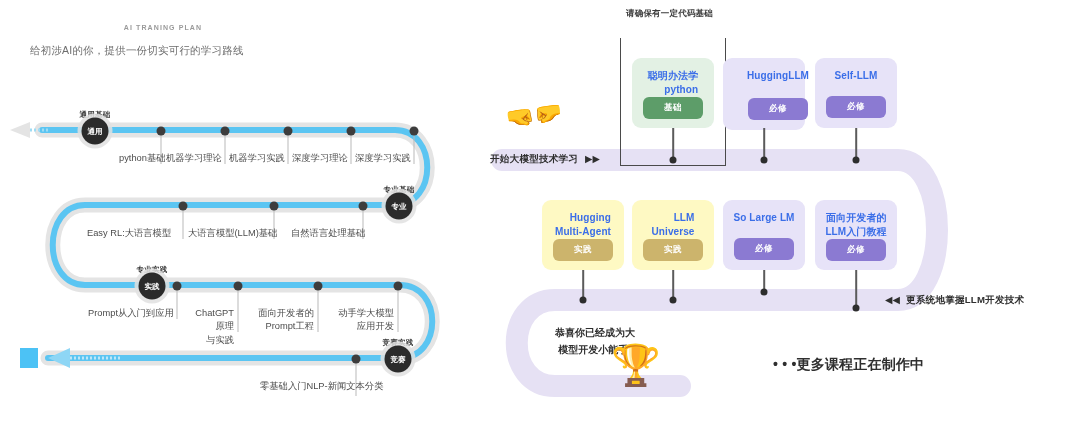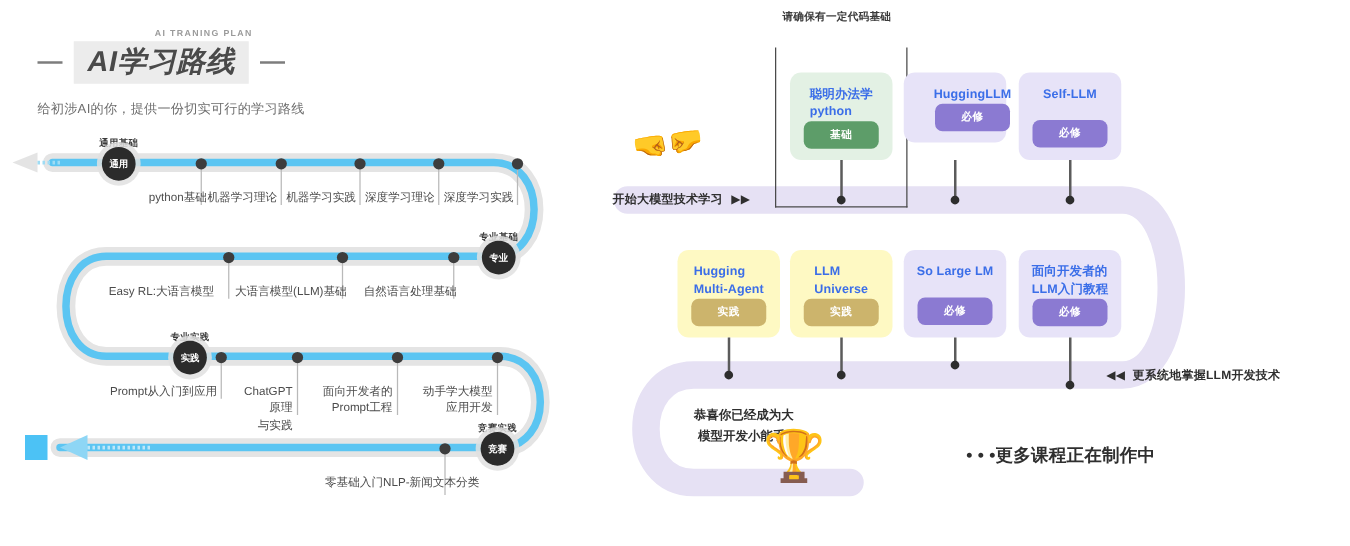"AI学习路线" div { html: <div> <span></span> <span>AI学习路线</span> <span></span> </div> -> none }
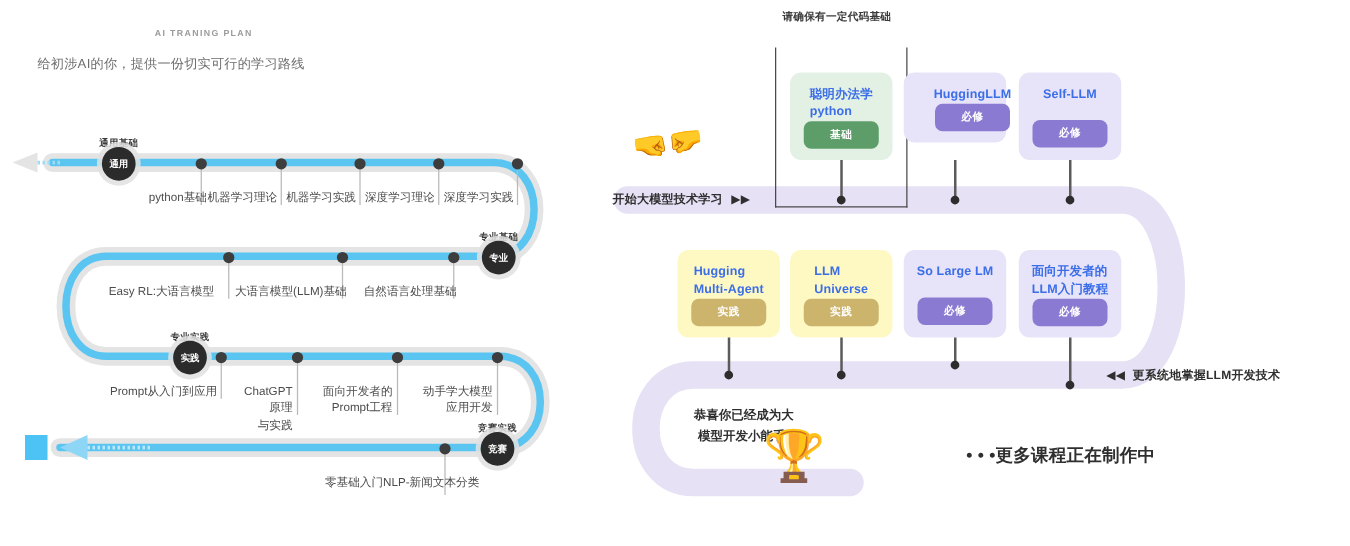"聪明办法学" .card-title { text-align: left -> right }
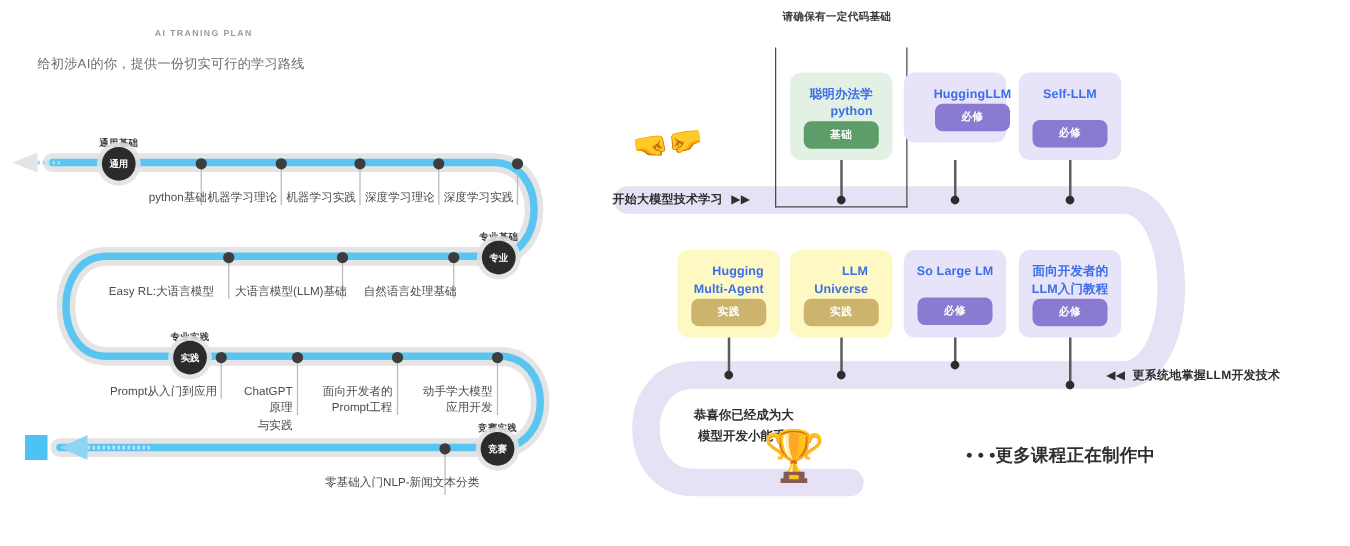"HuggingLLM" div.card { height: 56px -> 72px }
